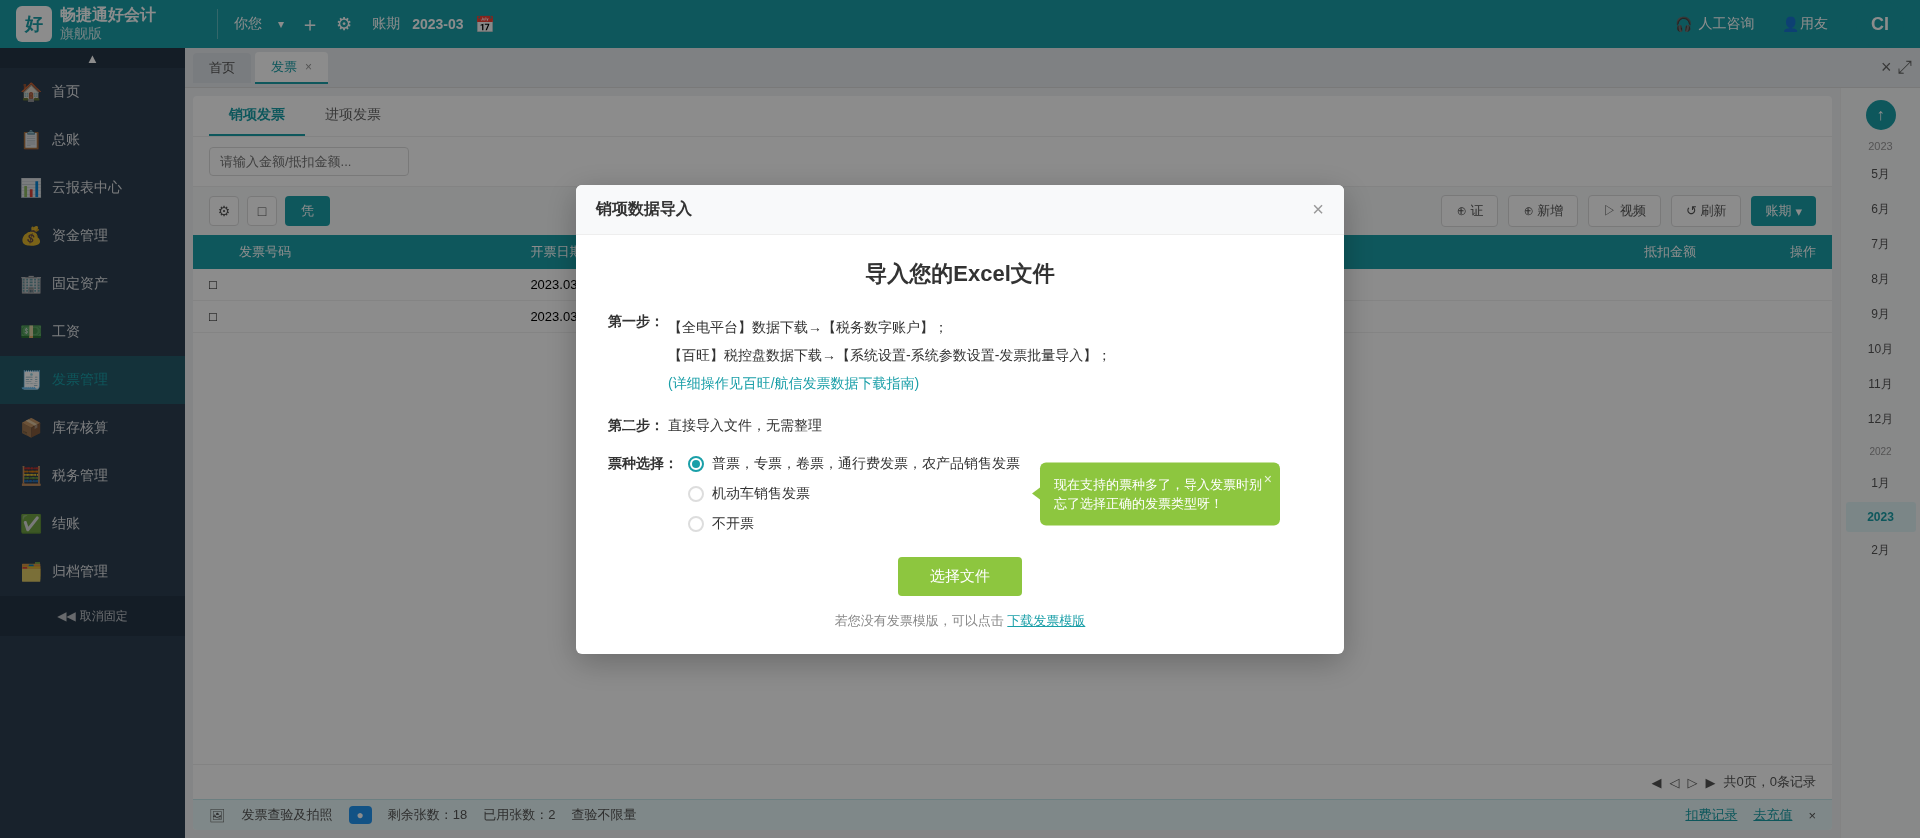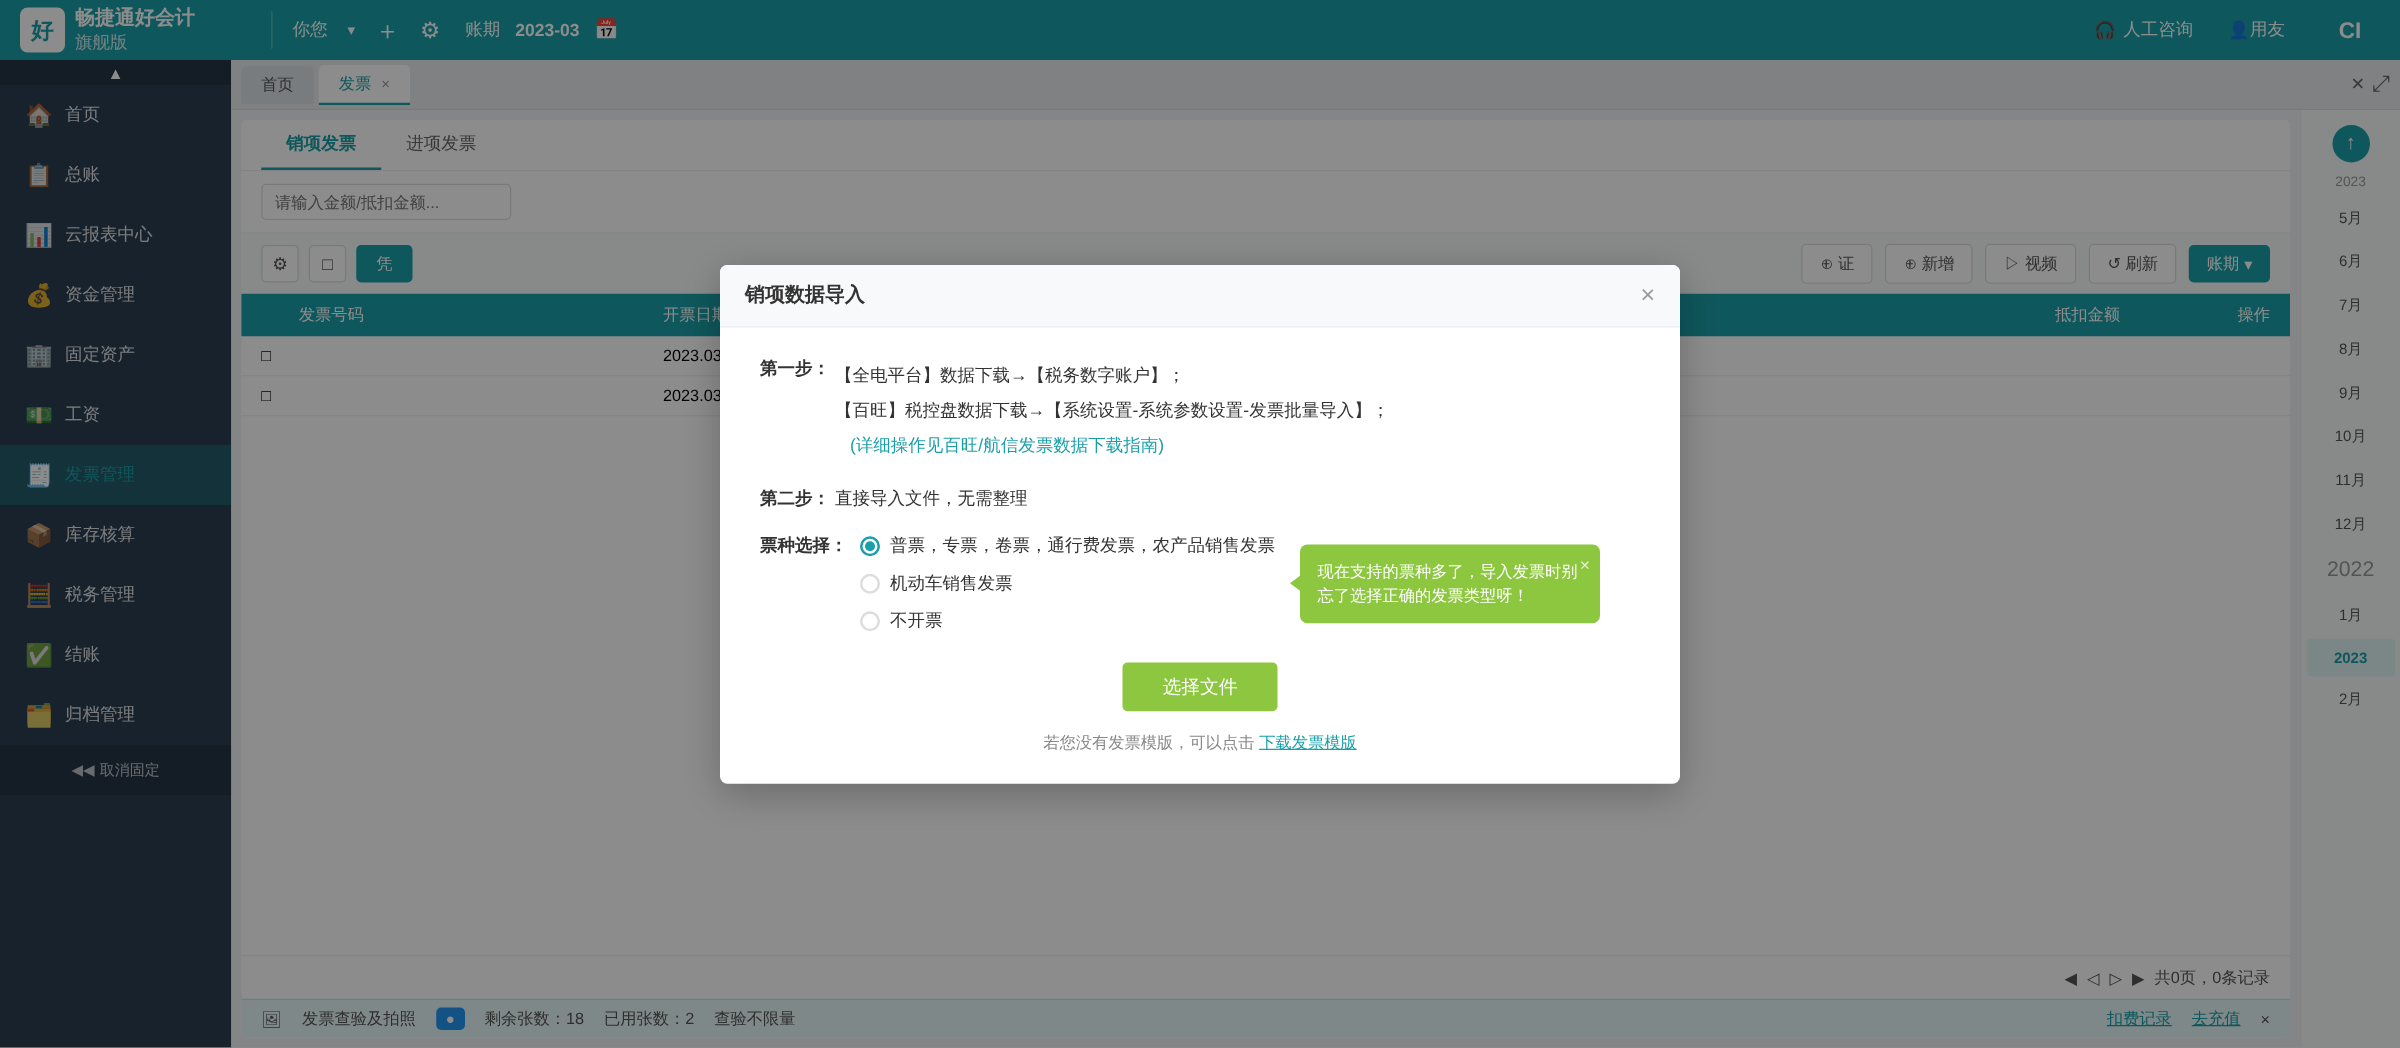"导入您的Excel文件" div.modal-title-main { html: none -> <div>导入您的Excel文件</div> }
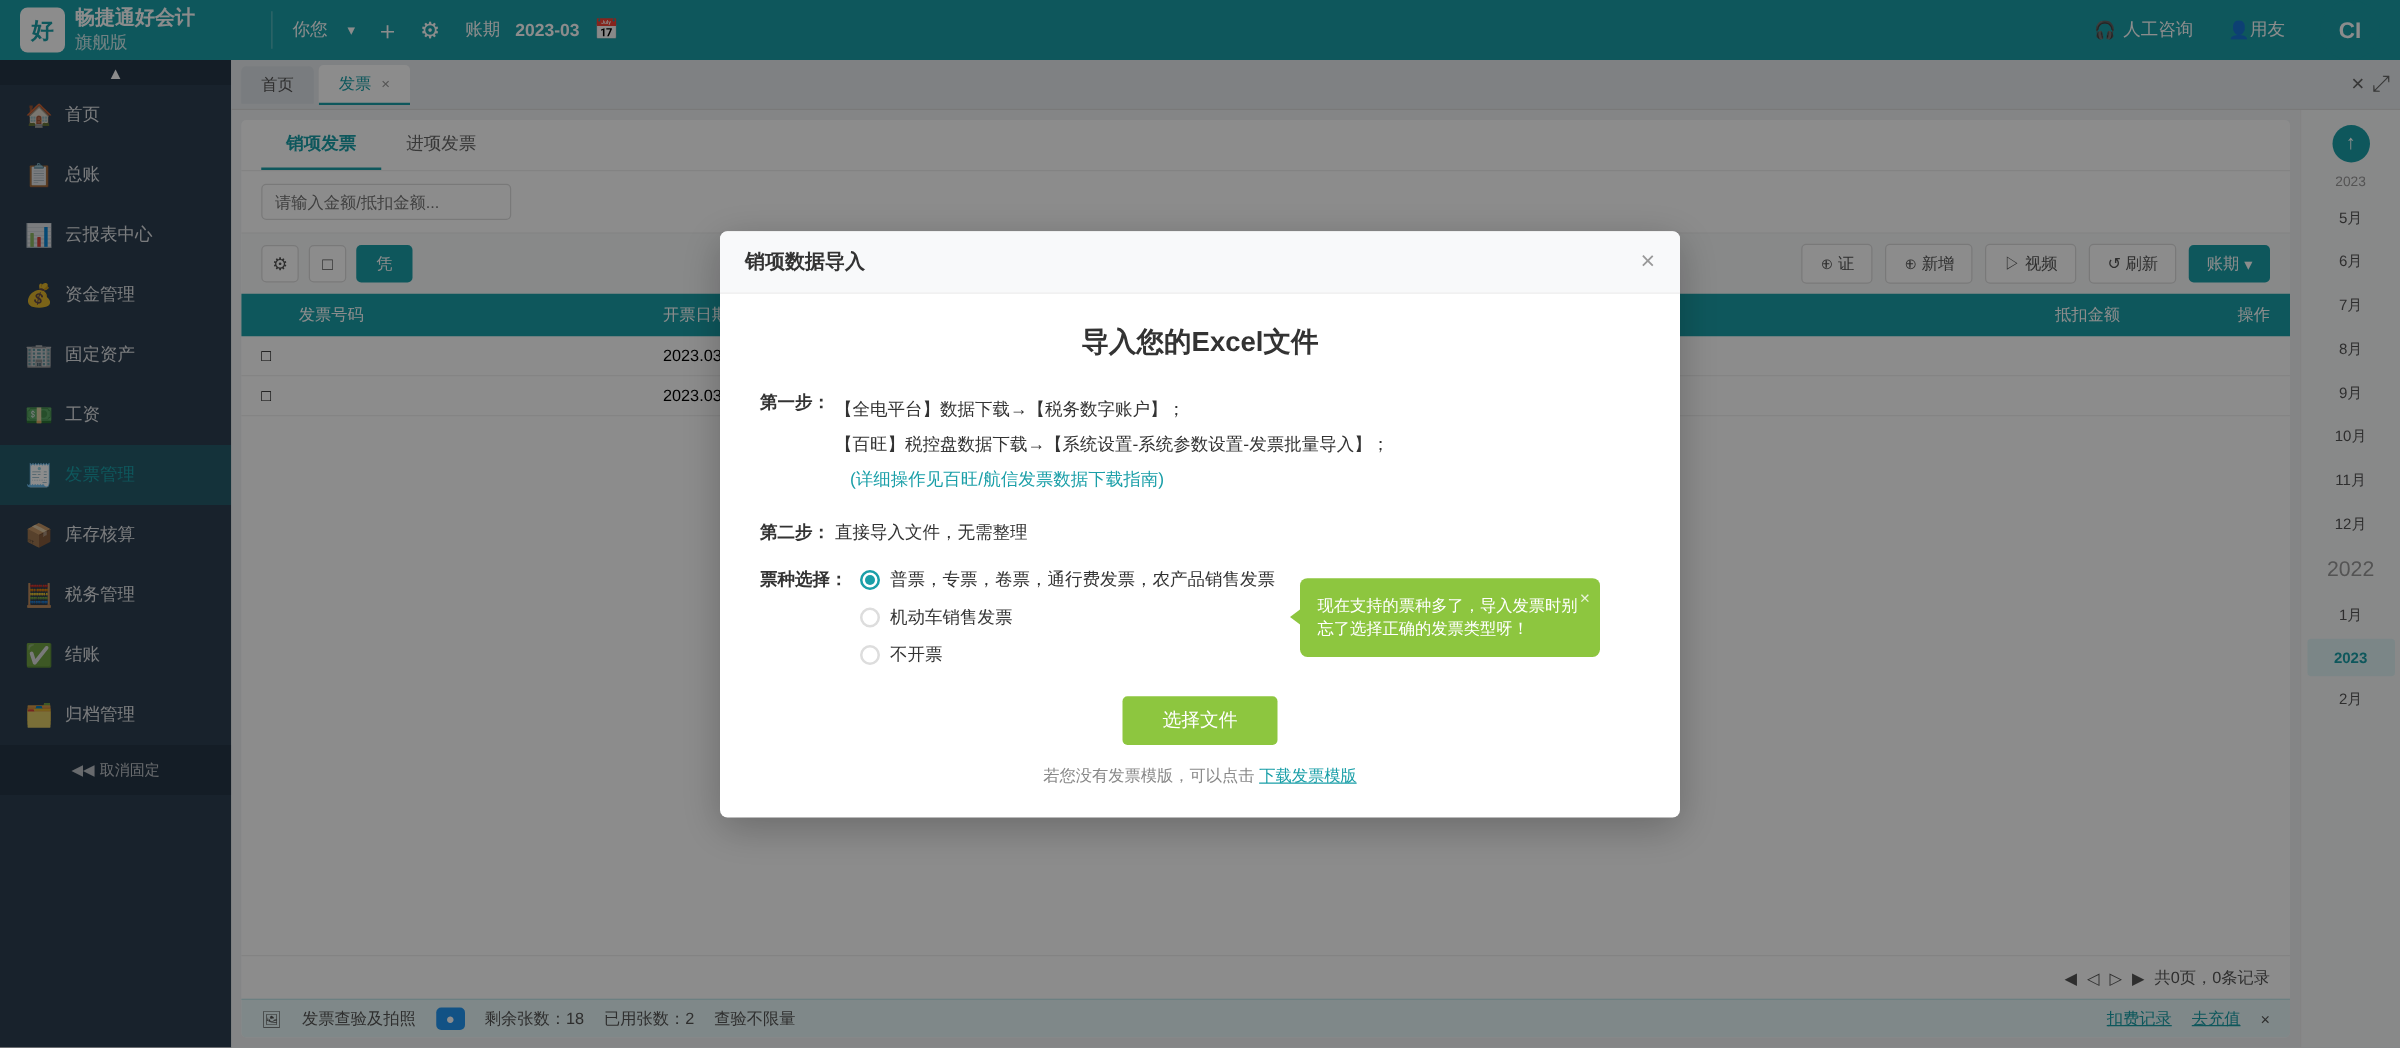"(详细操作见百旺/航信发票数据下载指南)" div { margin-left: 12px -> none }
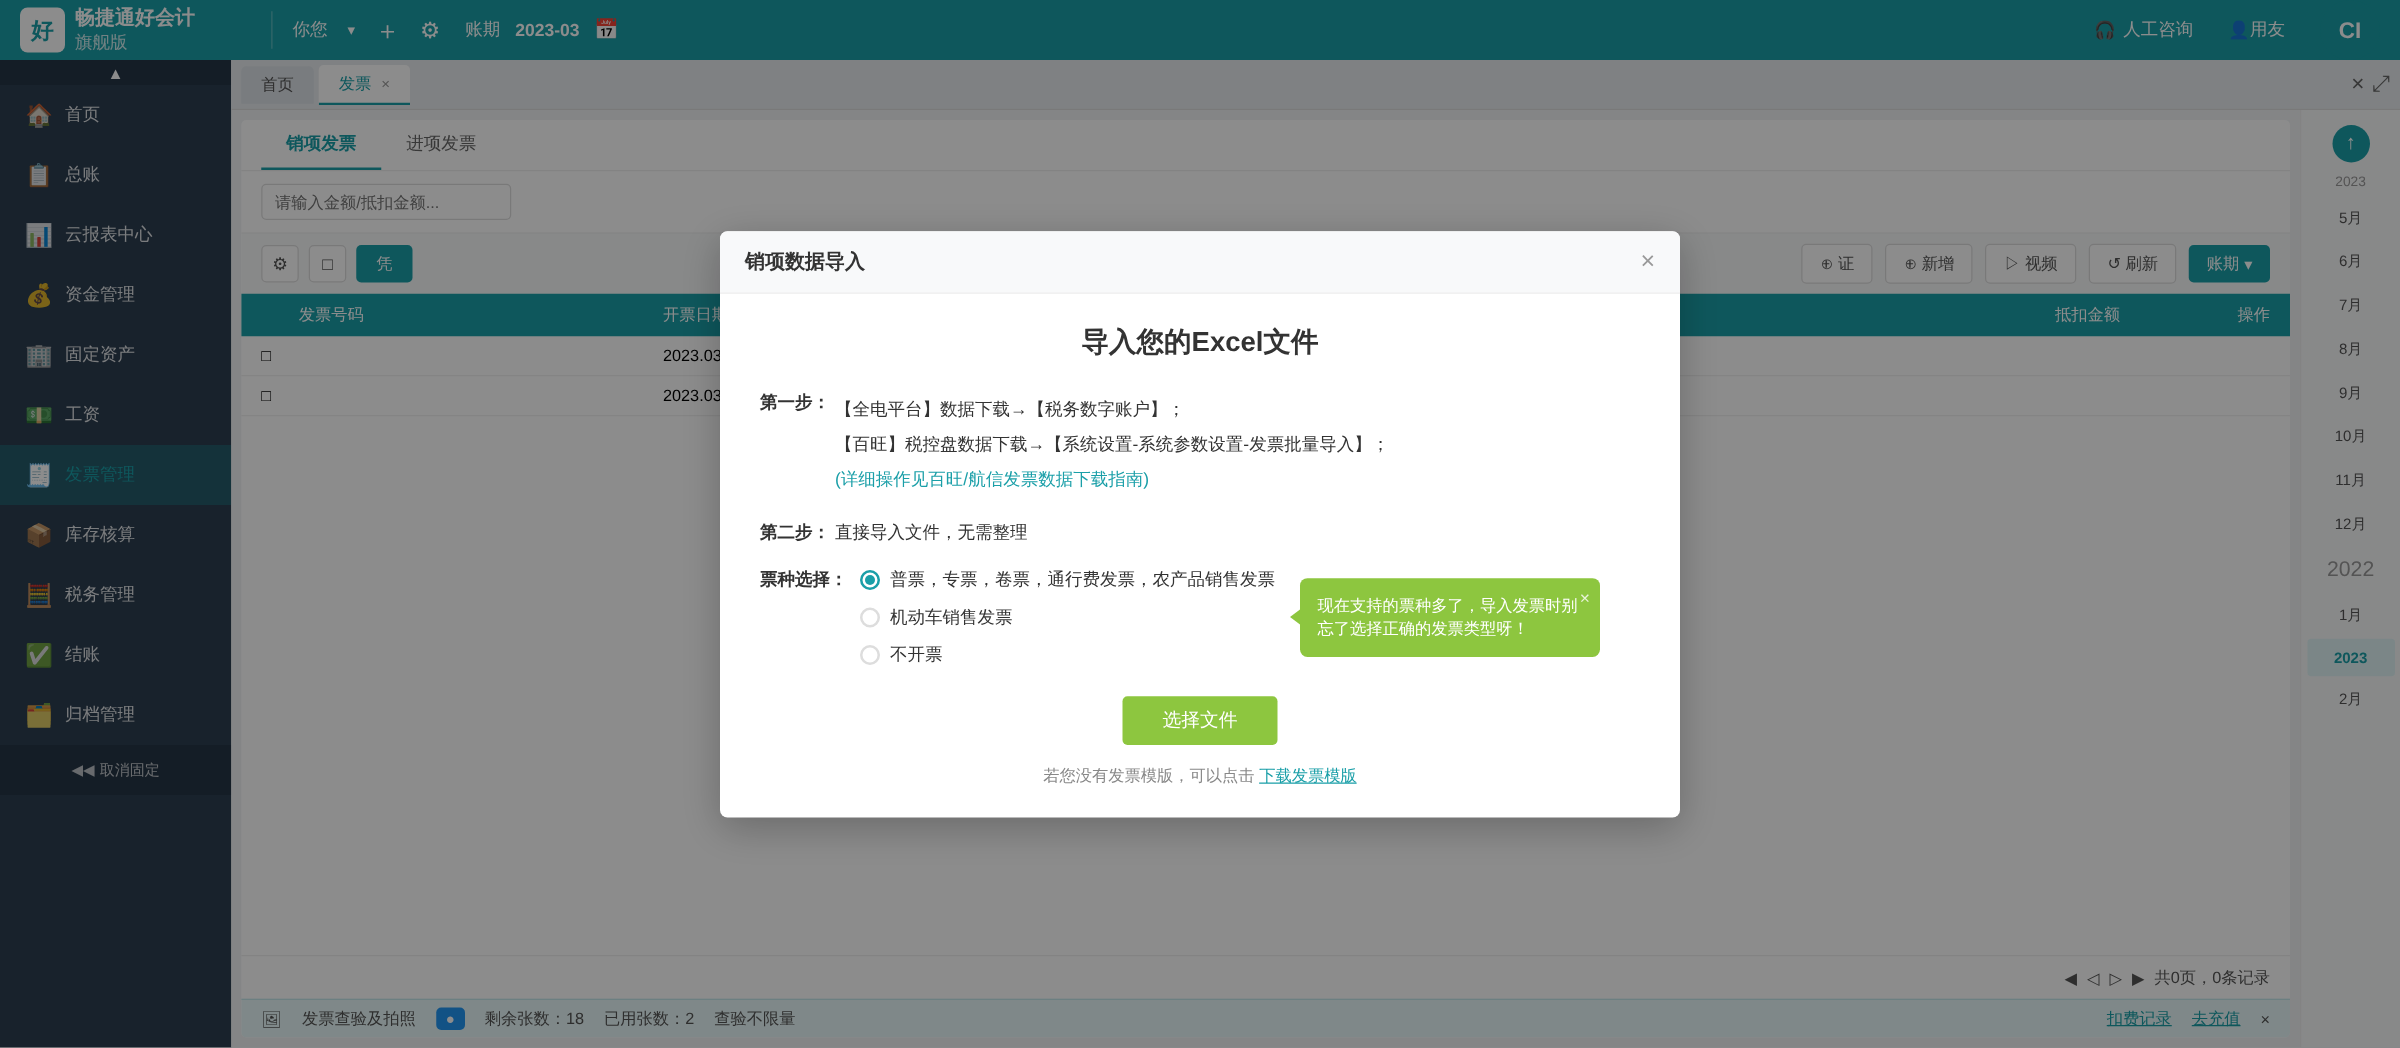"2022" div.right-panel-item { font-size: 17px -> 10px }
